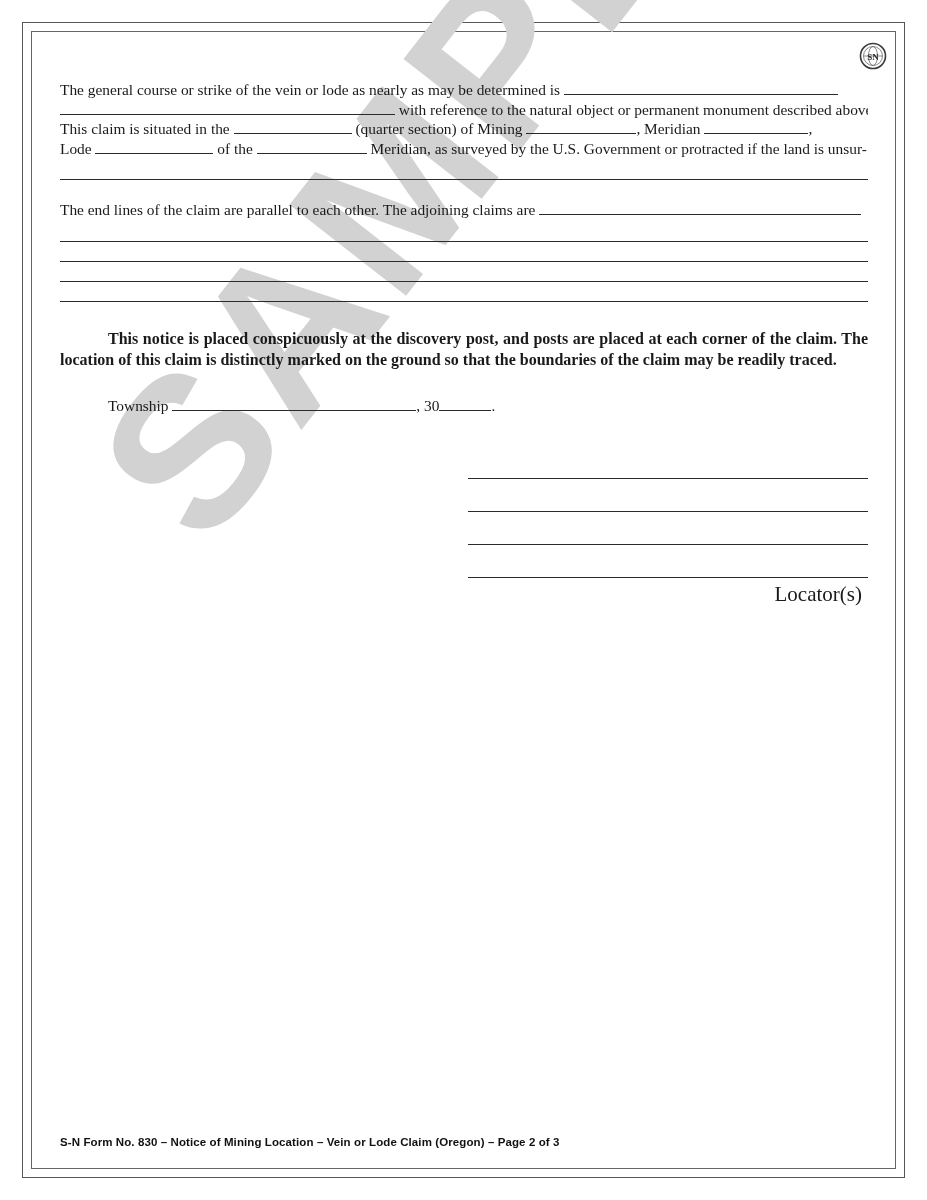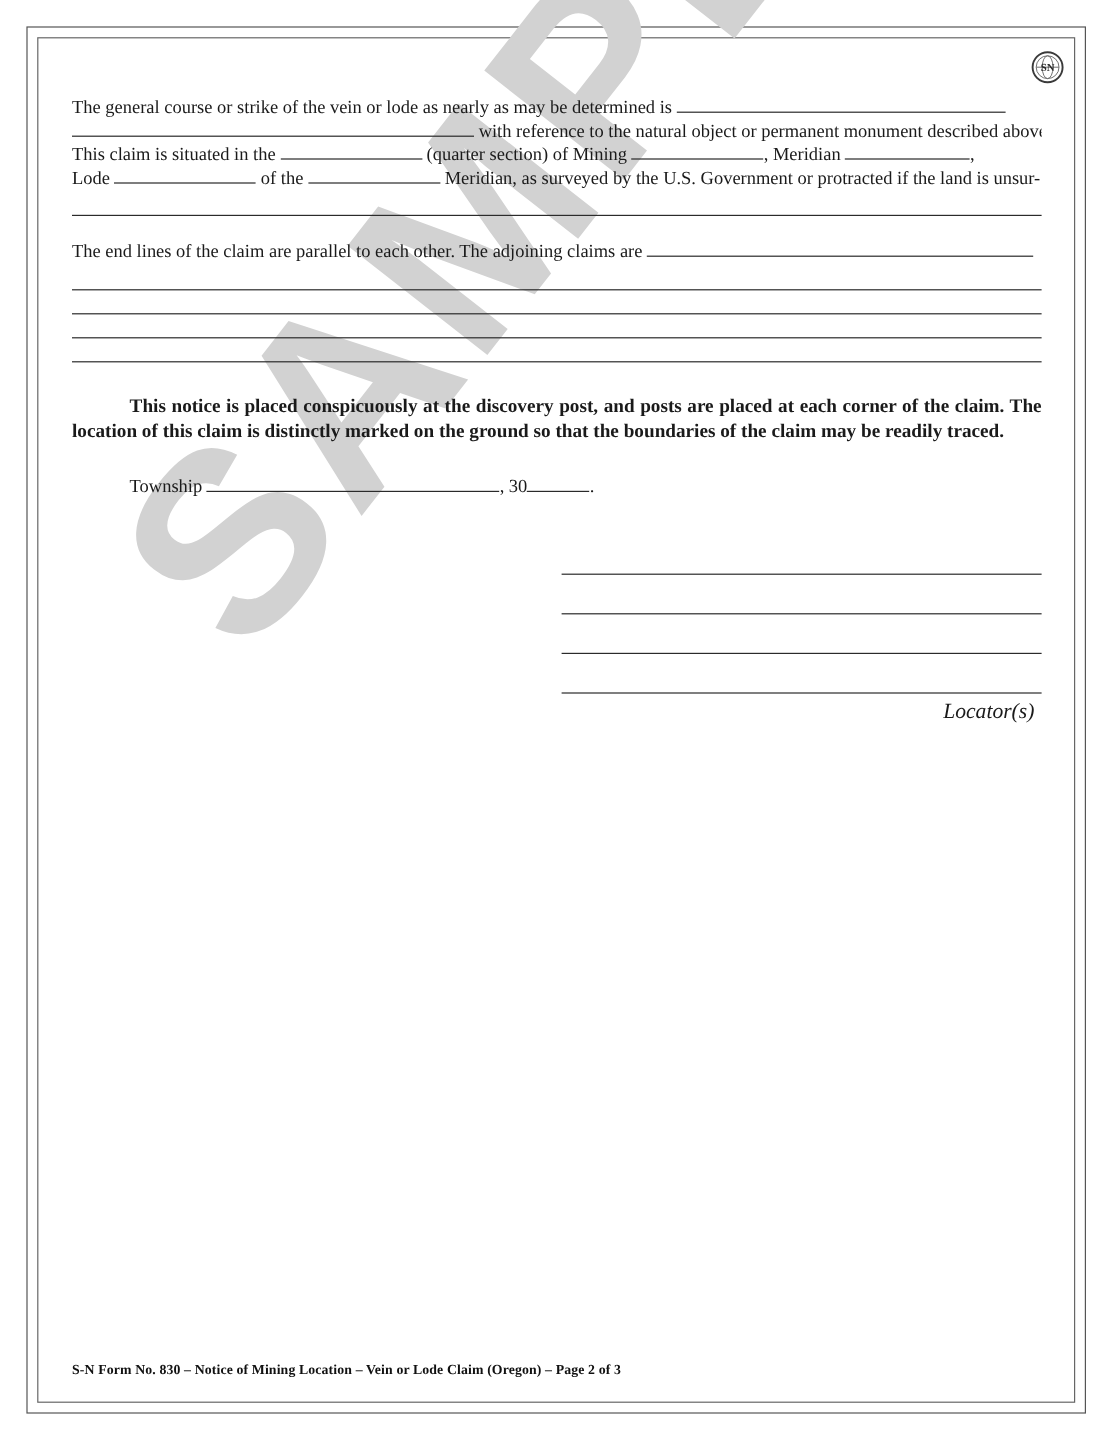"Locator(s)" .sig-label { font-size: 18px -> 21px; font-style: italic -> none }
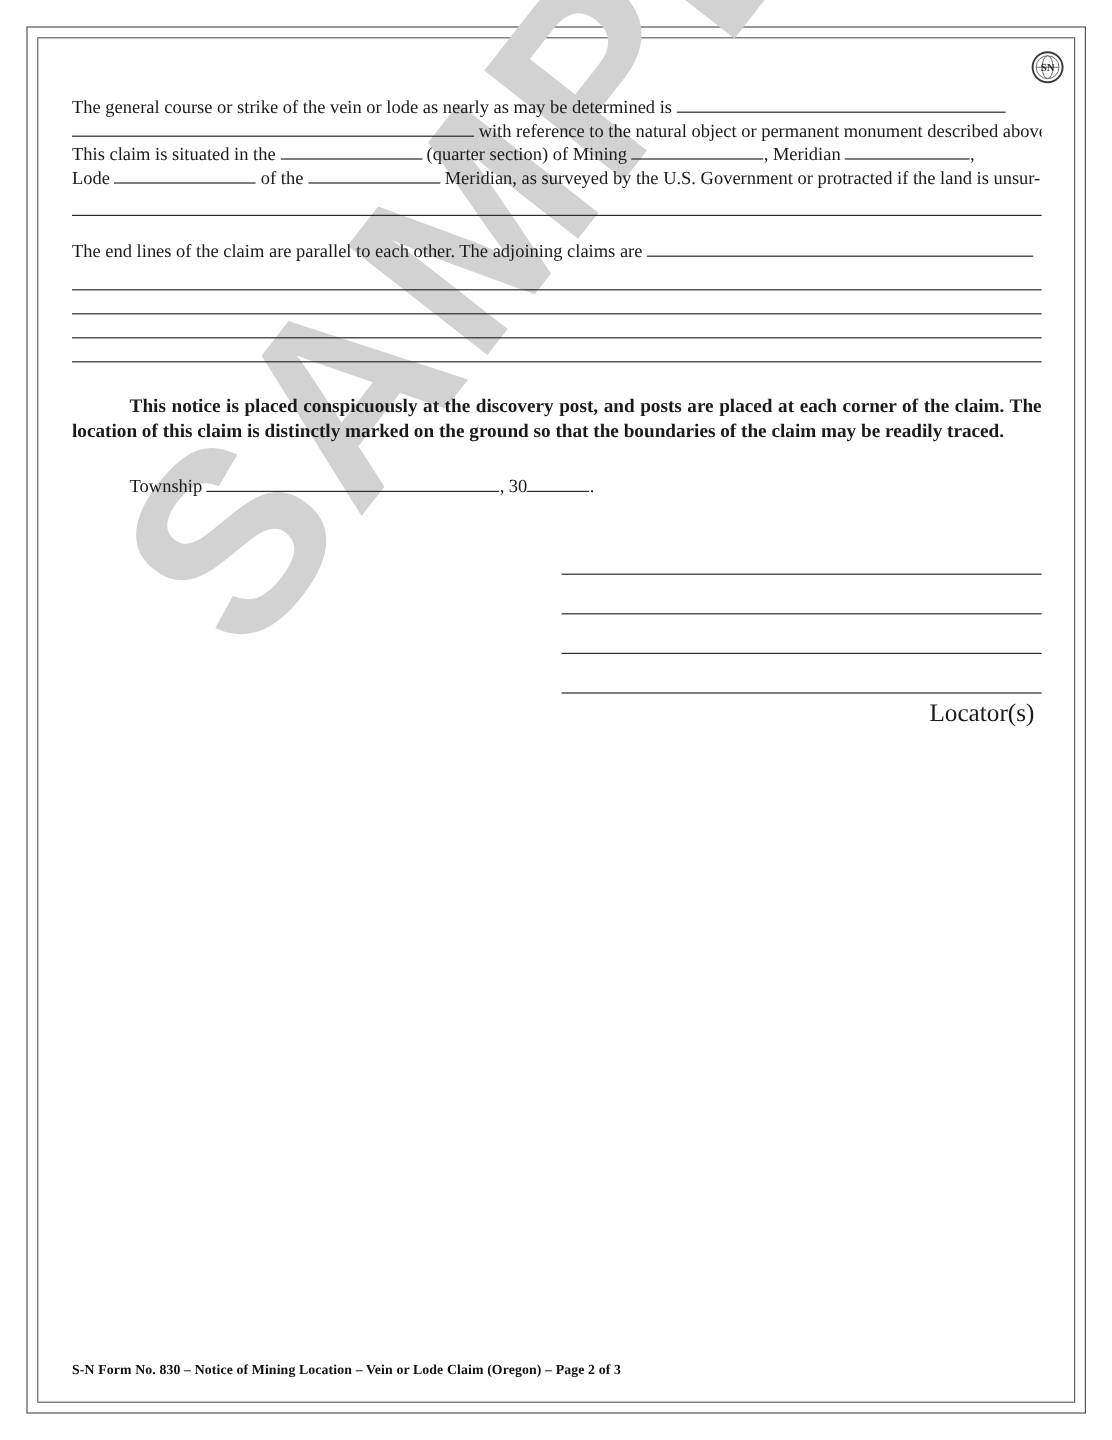"S-N Form No. 830 –" .footer { font-family: Liberation Serif, serif -> Liberation Sans, sans-serif }
